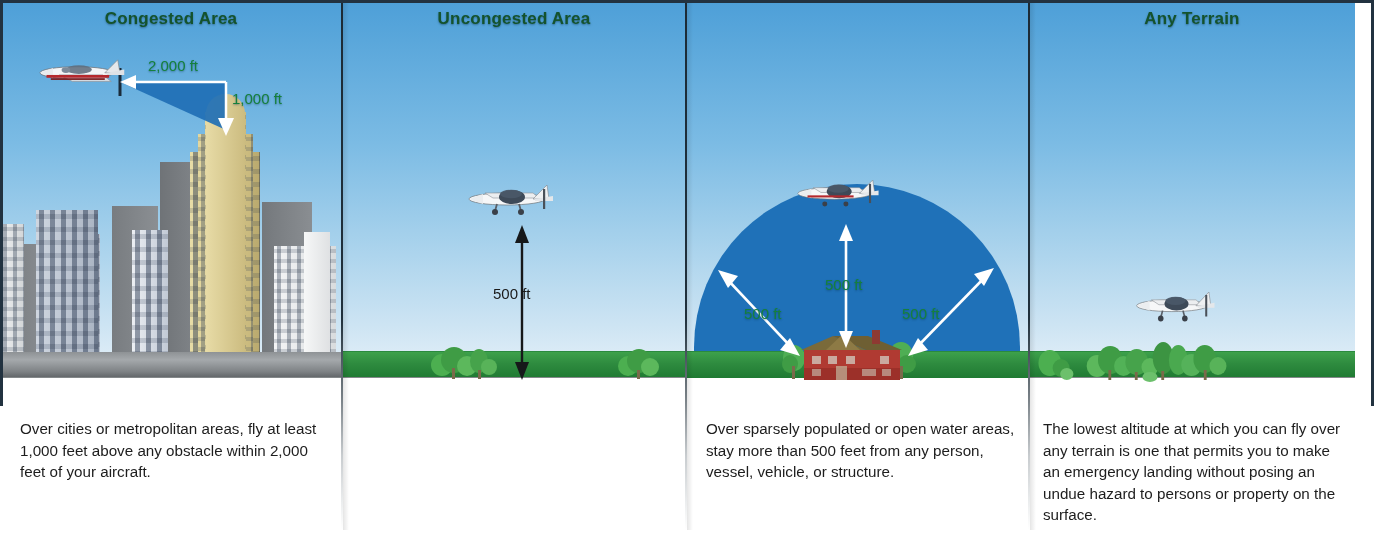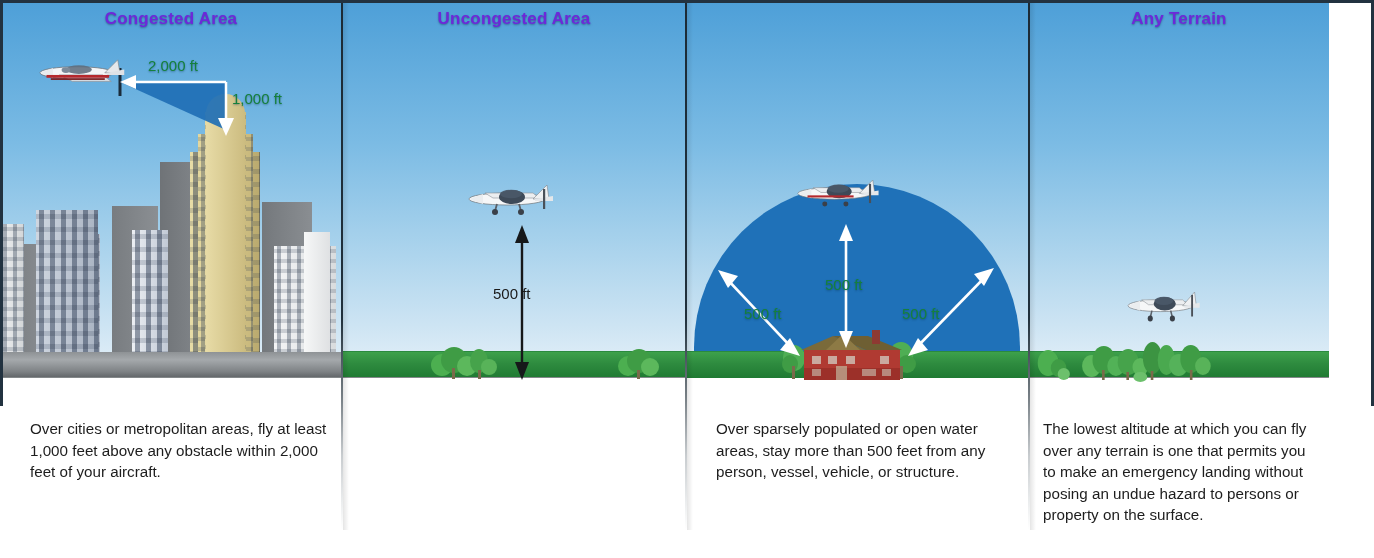"Congested Area" .panel-title { color: #6d28d9 -> #14532d }
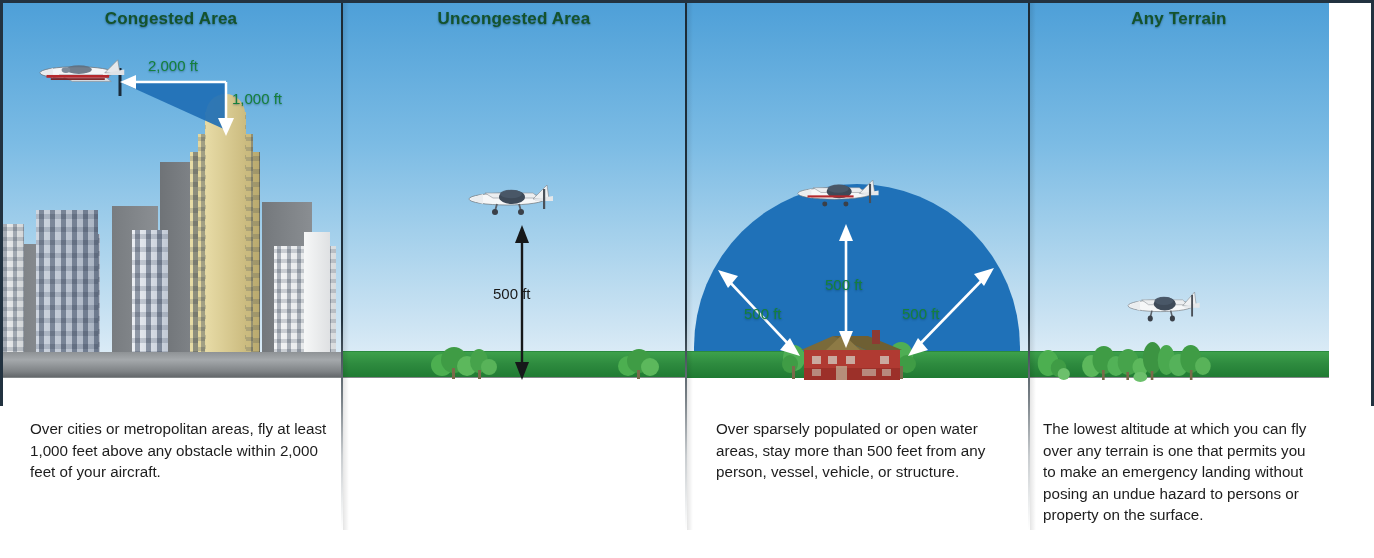"Any Terrain" .panel-4 { width: 300px -> 326px }
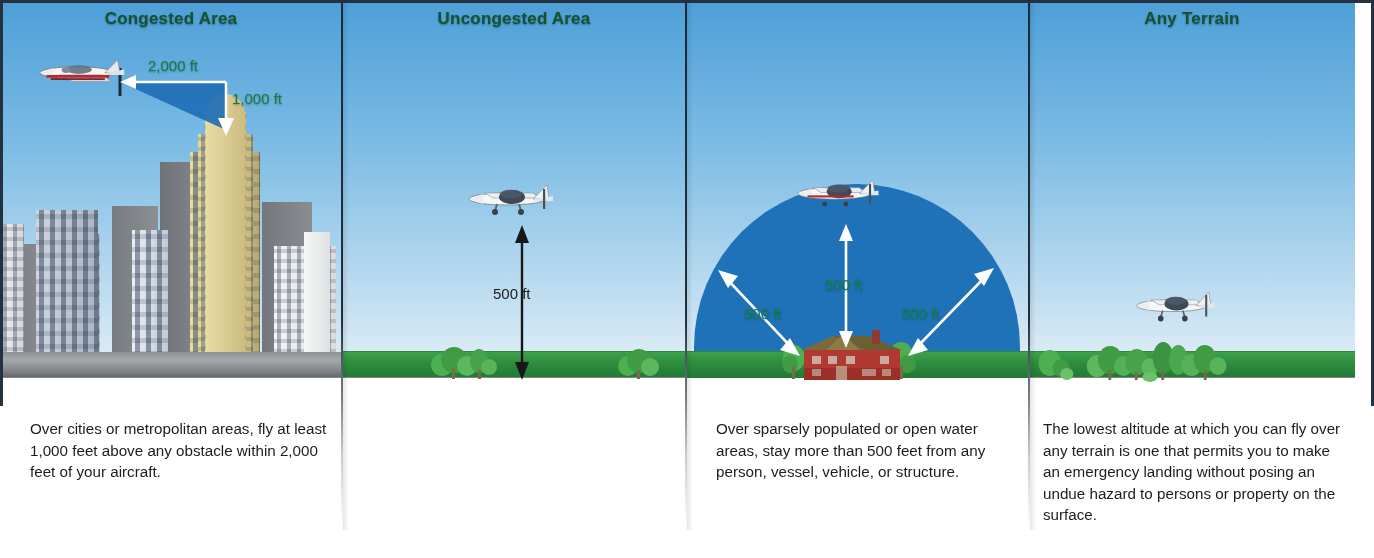"Over cities or metropolitan areas," .caption { padding: 0 14px 0 30px -> 0 14px 0 20px }
